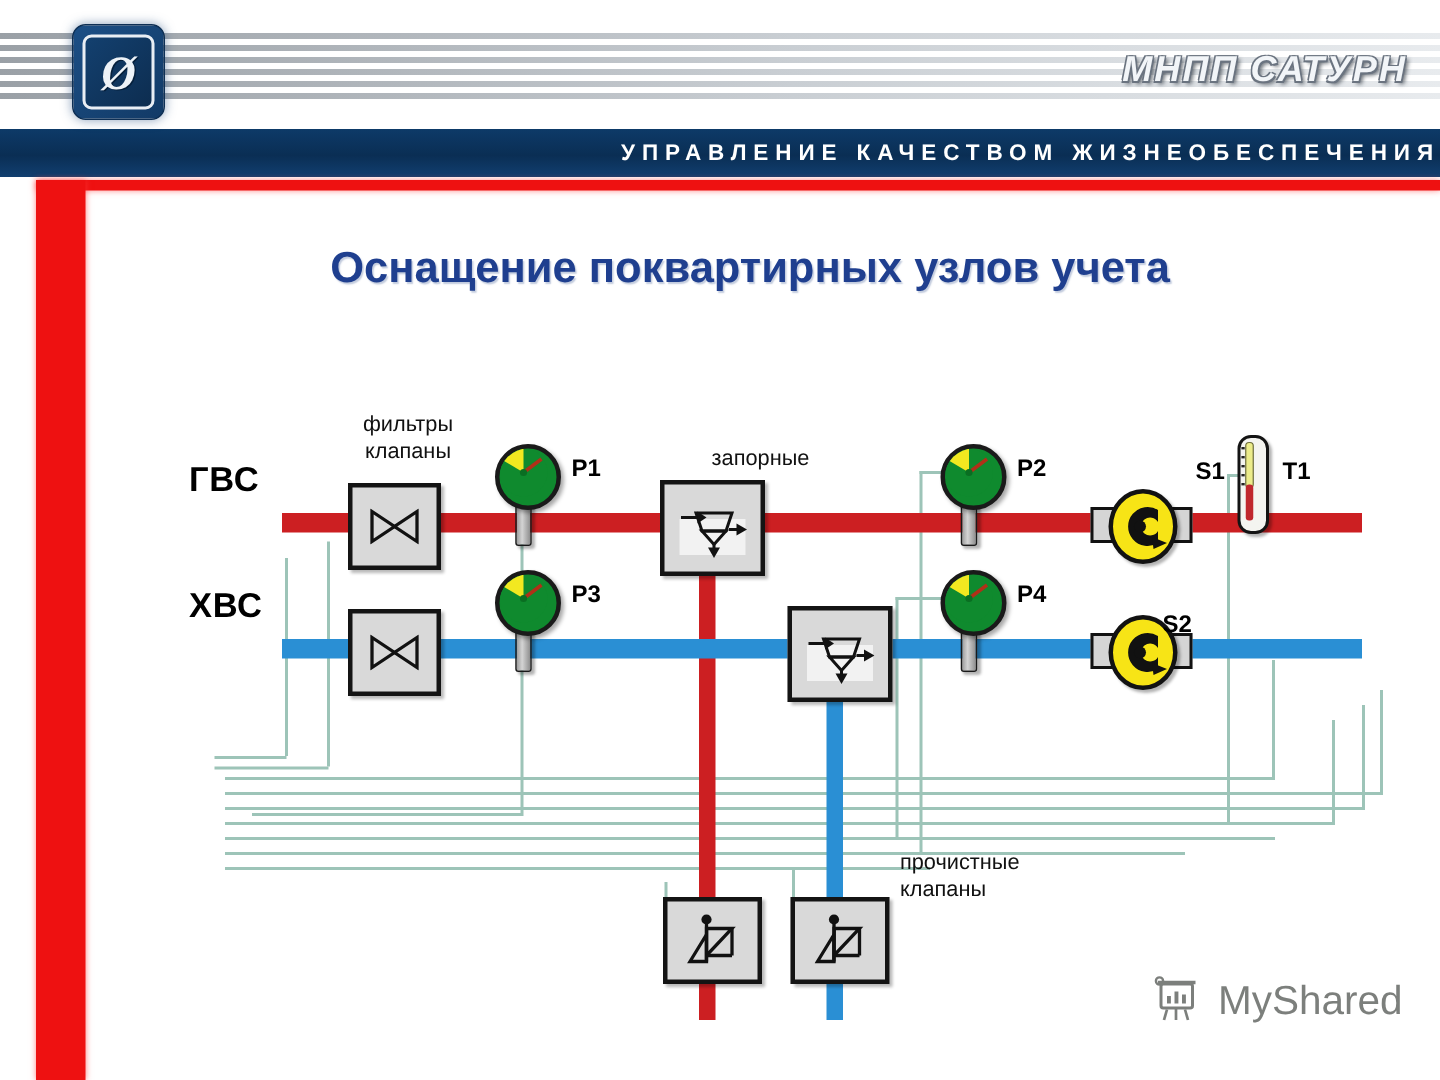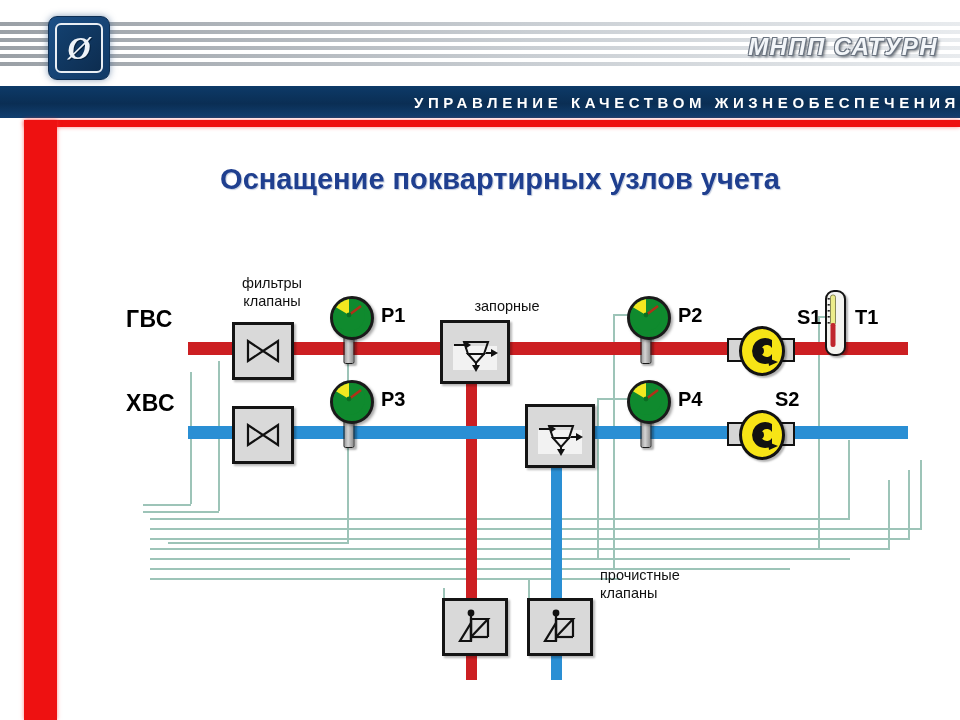"P1" .lbl-tag { font-size: 20px -> 16px }
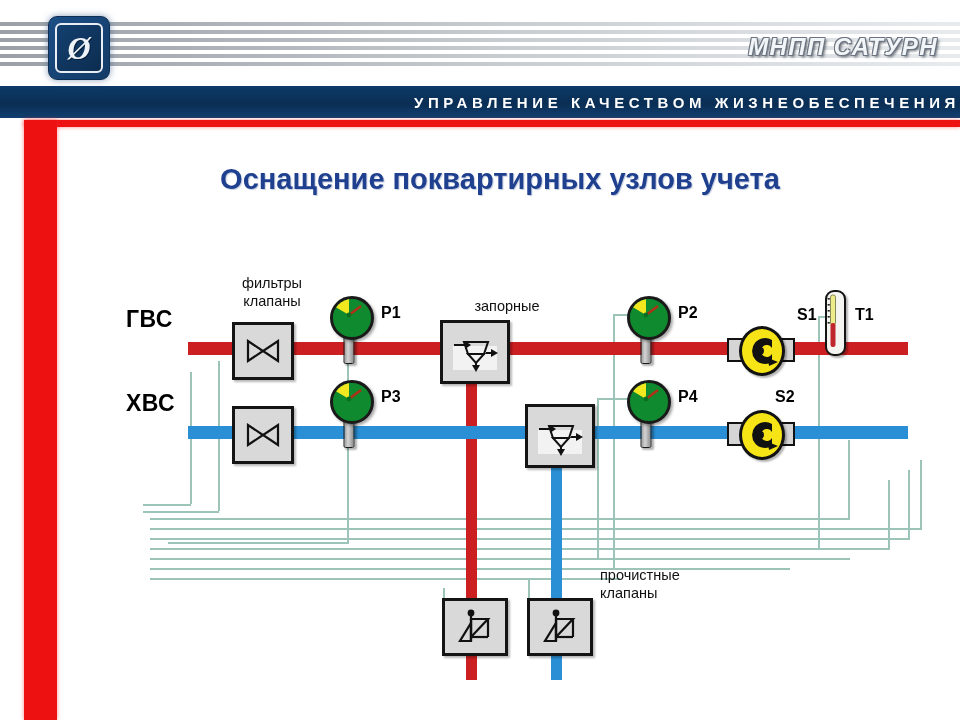"S2" div.lbl { top: 388px -> 408px }
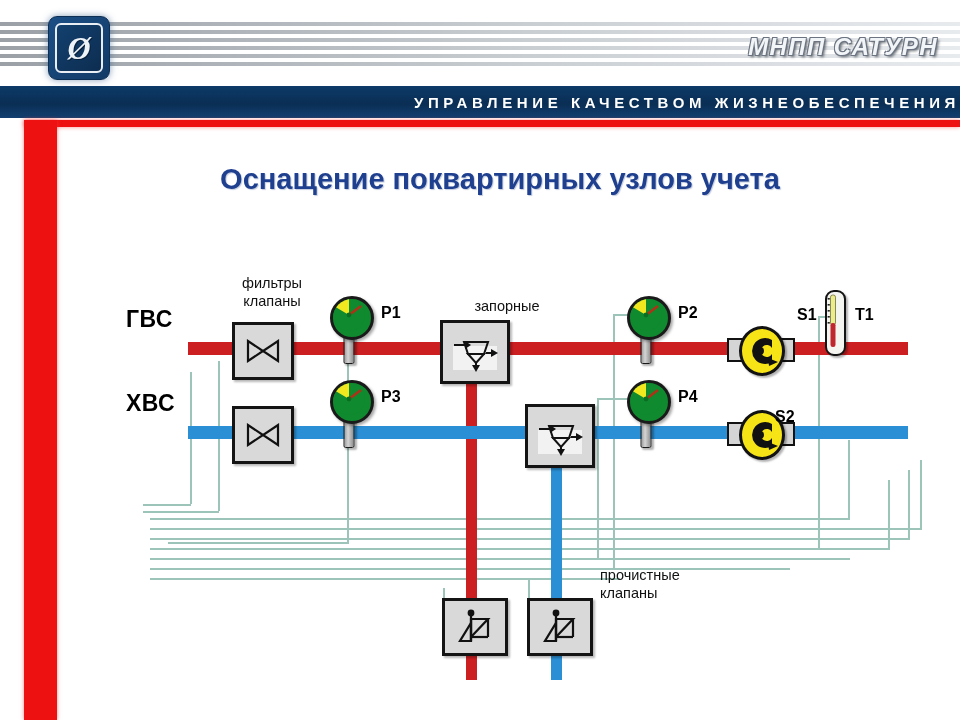"MyShared" div.ms { html: none -> <div> <svg> <rect></rect> <rect></rect> <rect></rect> <rect></rect> <line></line> <circle></circle> <line></line> <line></line> <line></line> </svg> <span>MyShared</span> </div> }
